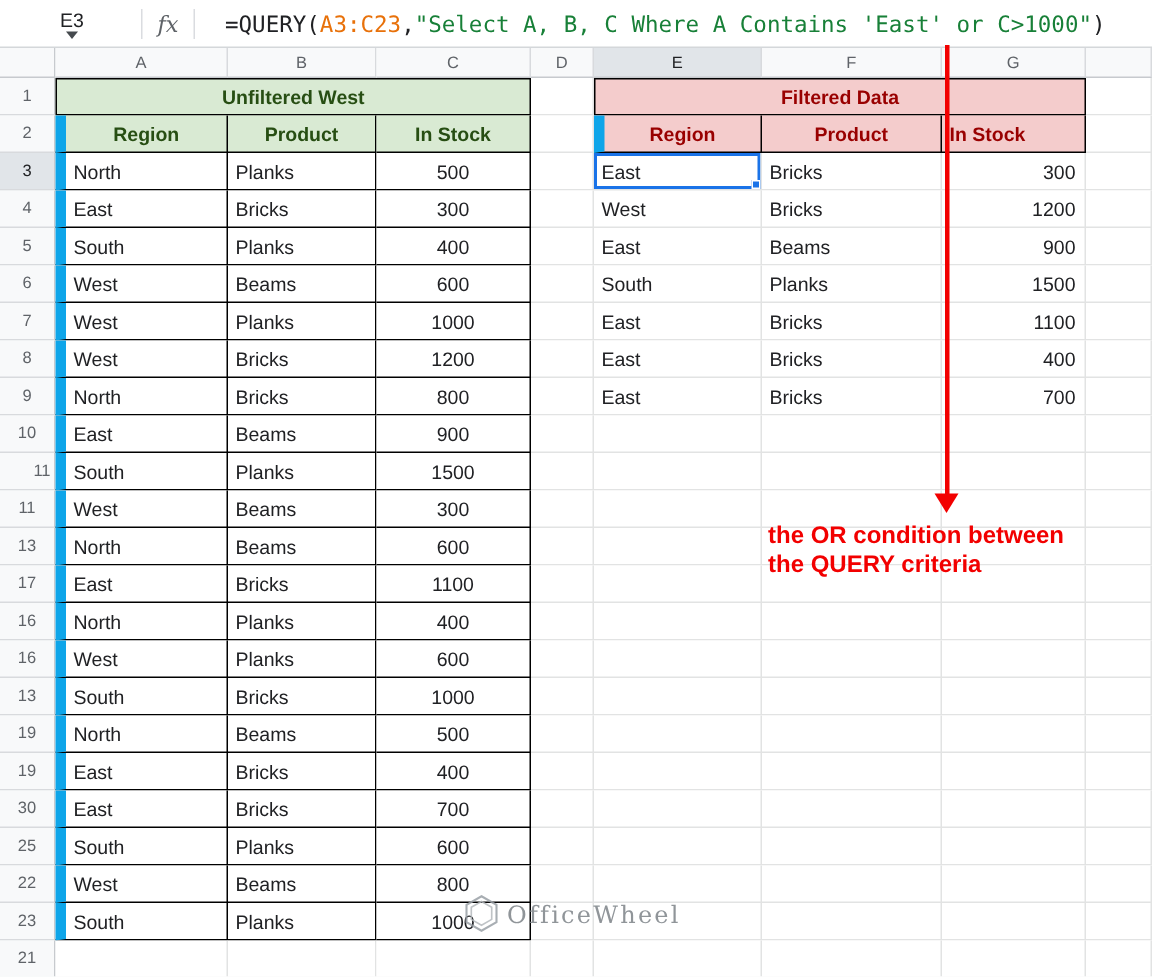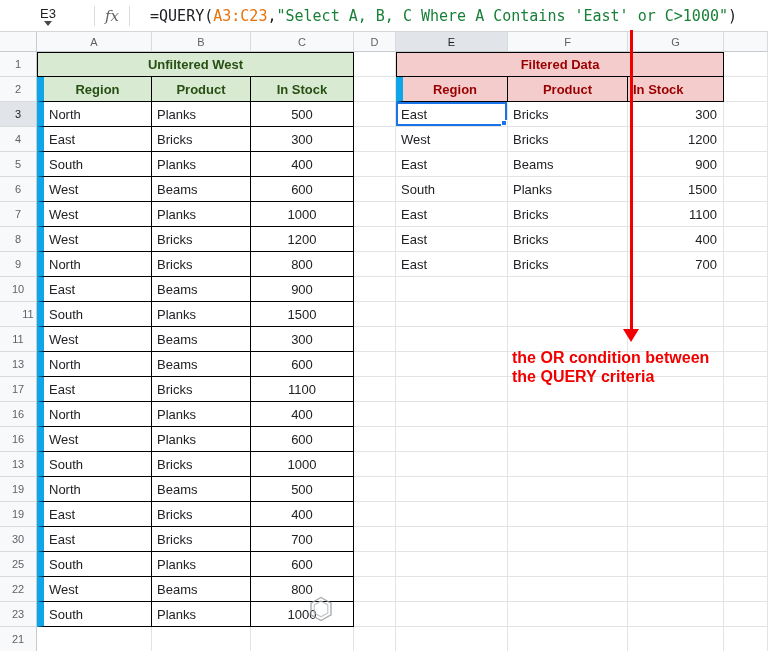"OfficeWheel" span.wm-text { html: none -> <span>OfficeWheel</span> }
